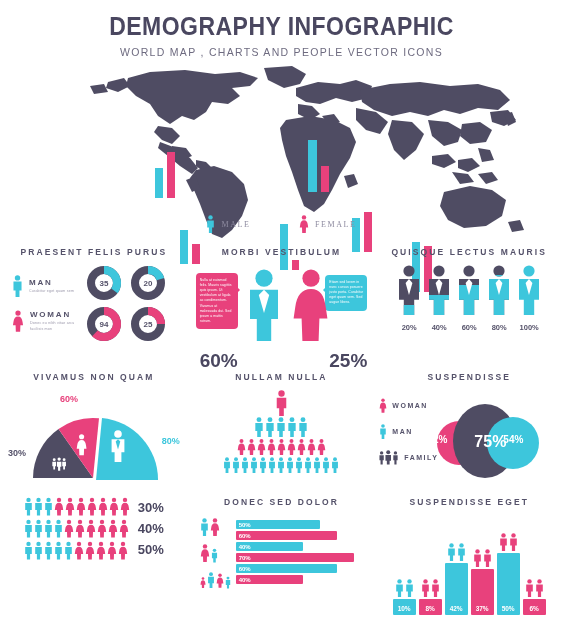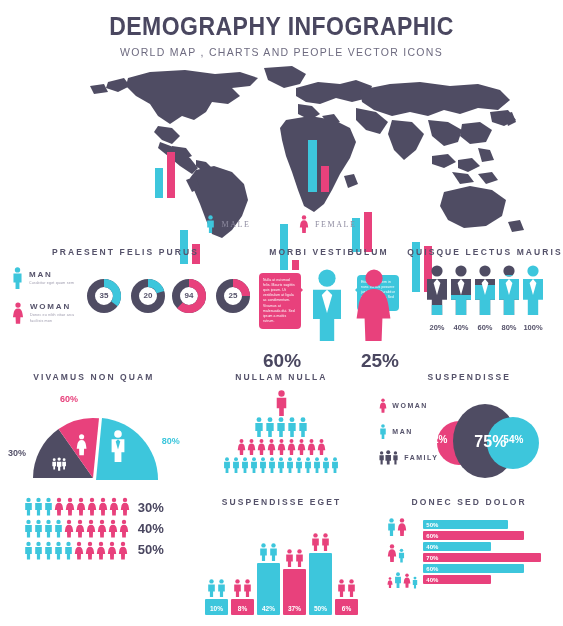"35" .donuts { flex-direction: row -> column }
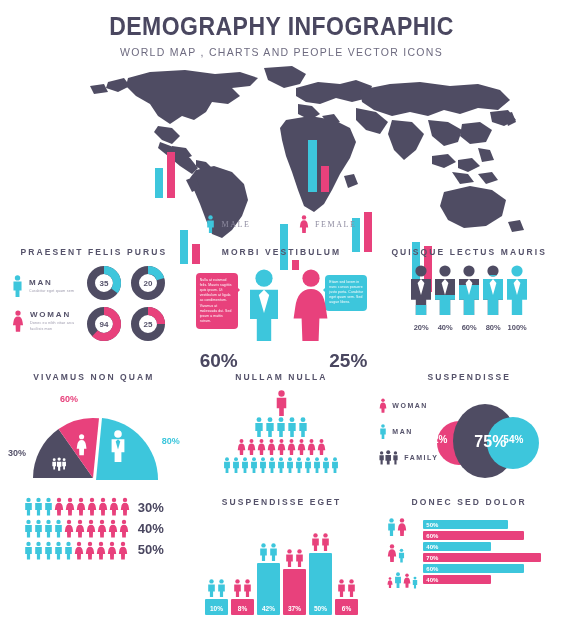"20%" .p3-body { gap: none -> 6px }
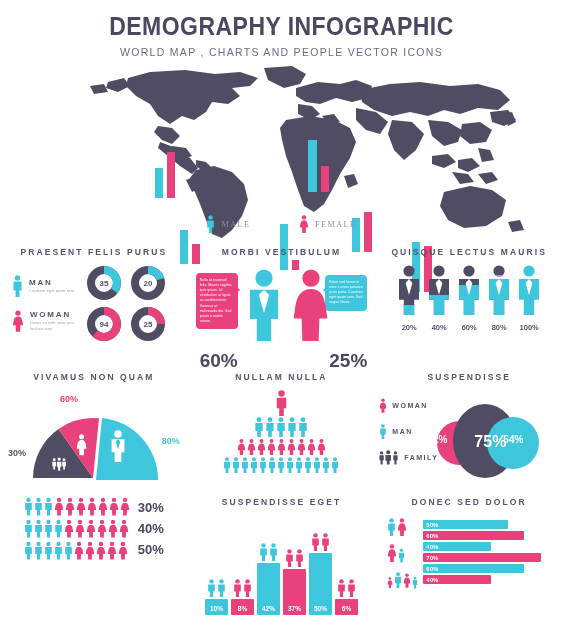"SUSPENDISSE EGET" div.panel { order: before "DONEC SED DOLOR" -> after "DONEC SED DOLOR" }
